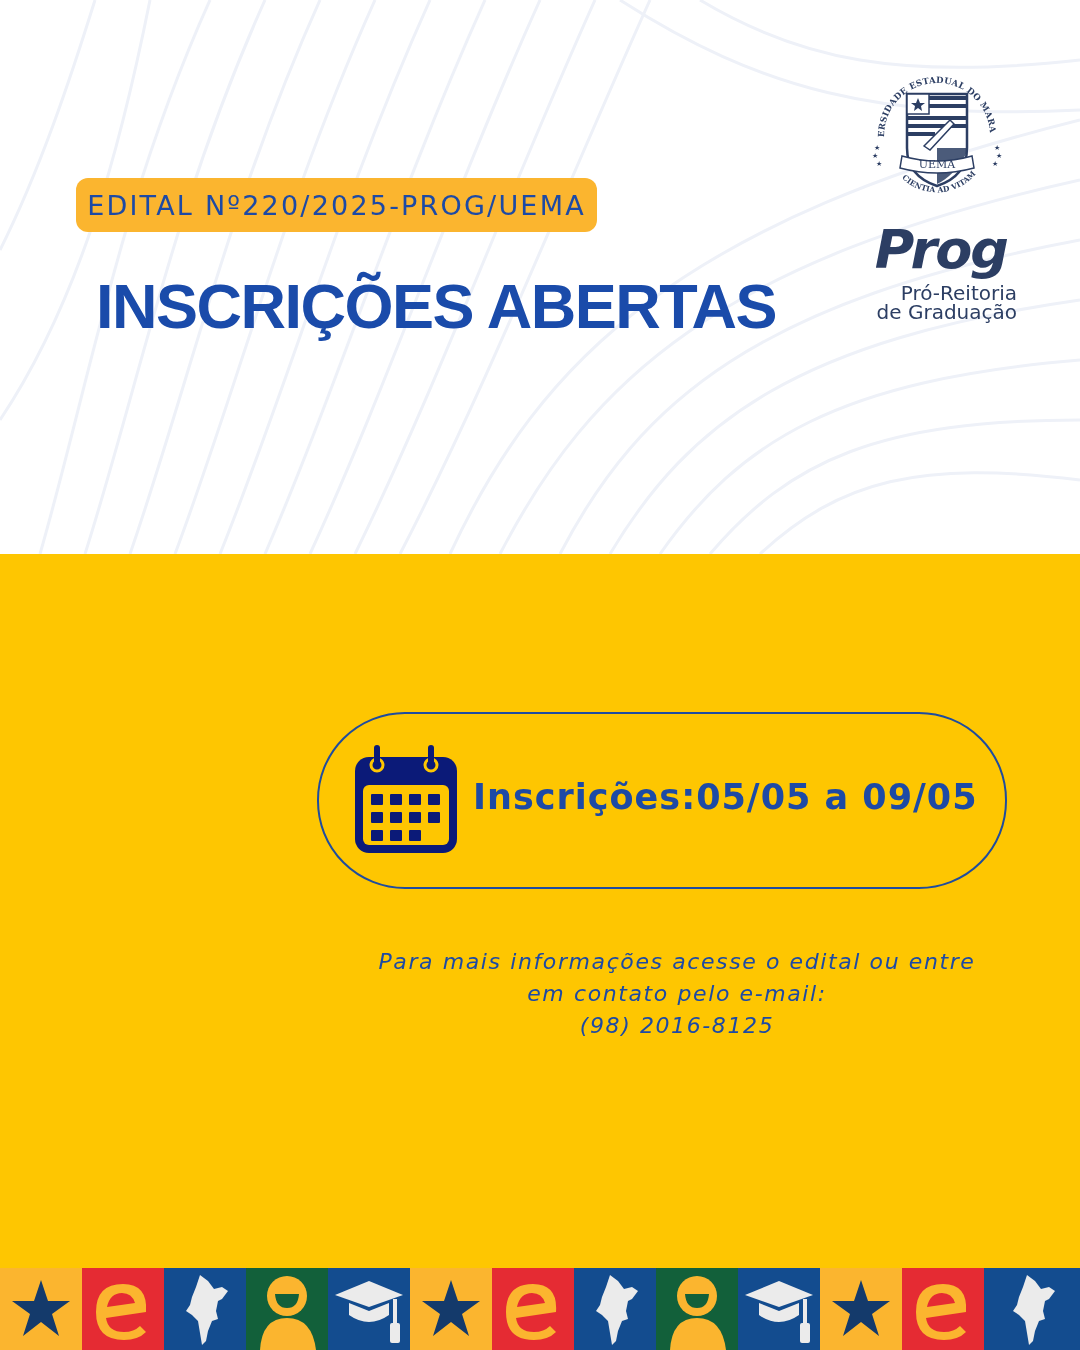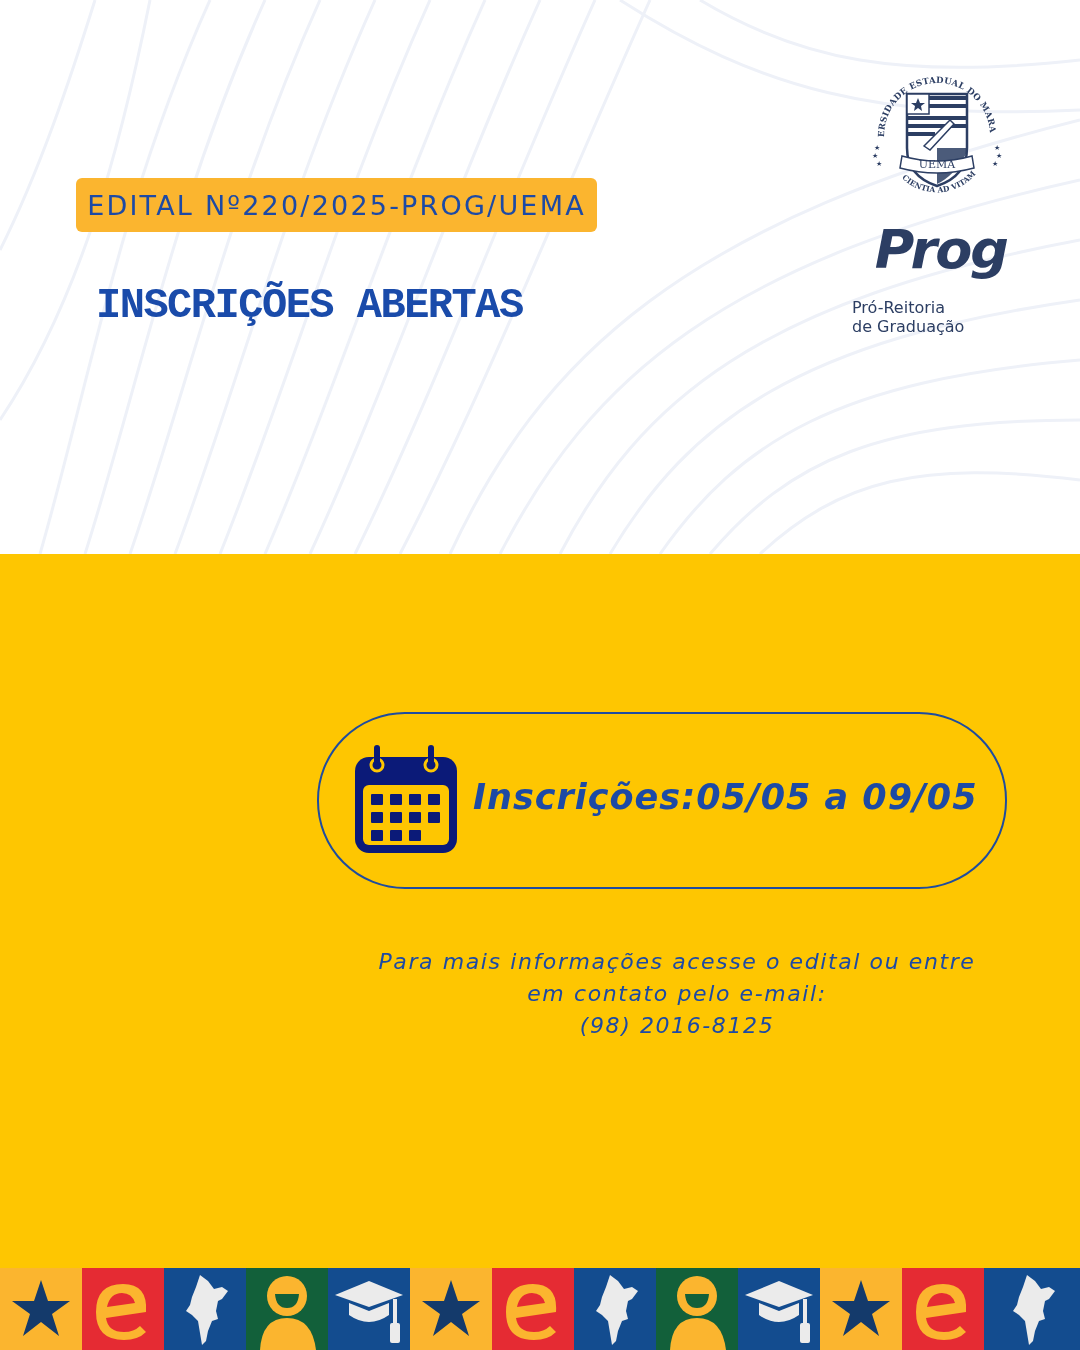"EDITAL Nº220/2025-PROG/UEMA" .badge { border-radius: 6px -> 12px }
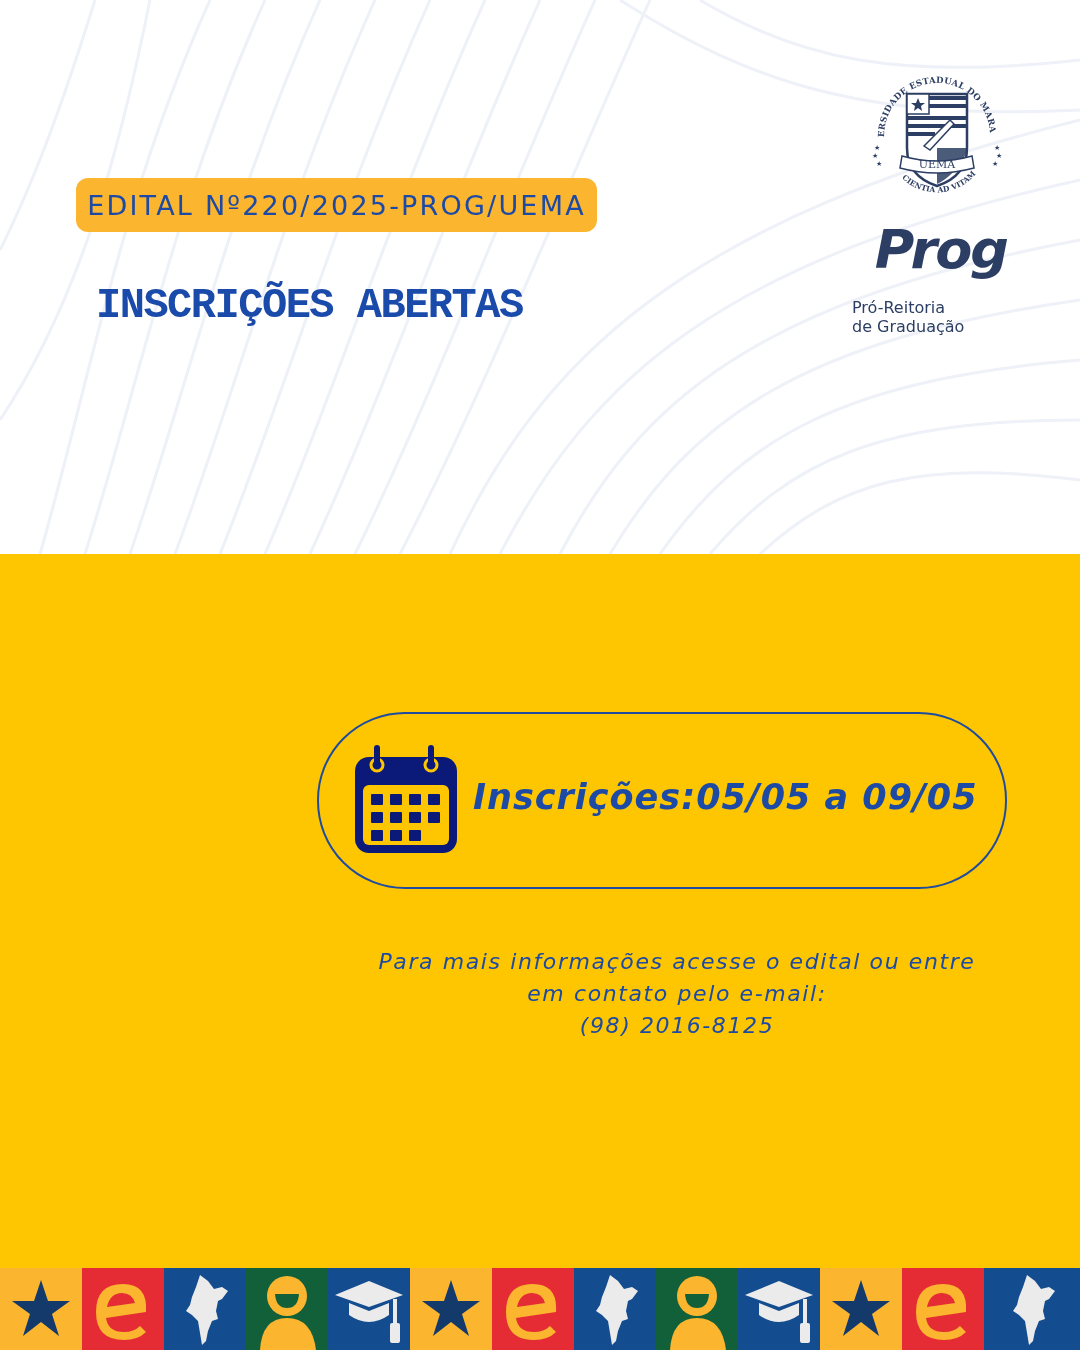"INSCRIÇÕES ABERTAS" .headline { font-family: Liberation Mono, monospace -> Liberation Sans, sans-serif; font-size: 42px -> 63px }
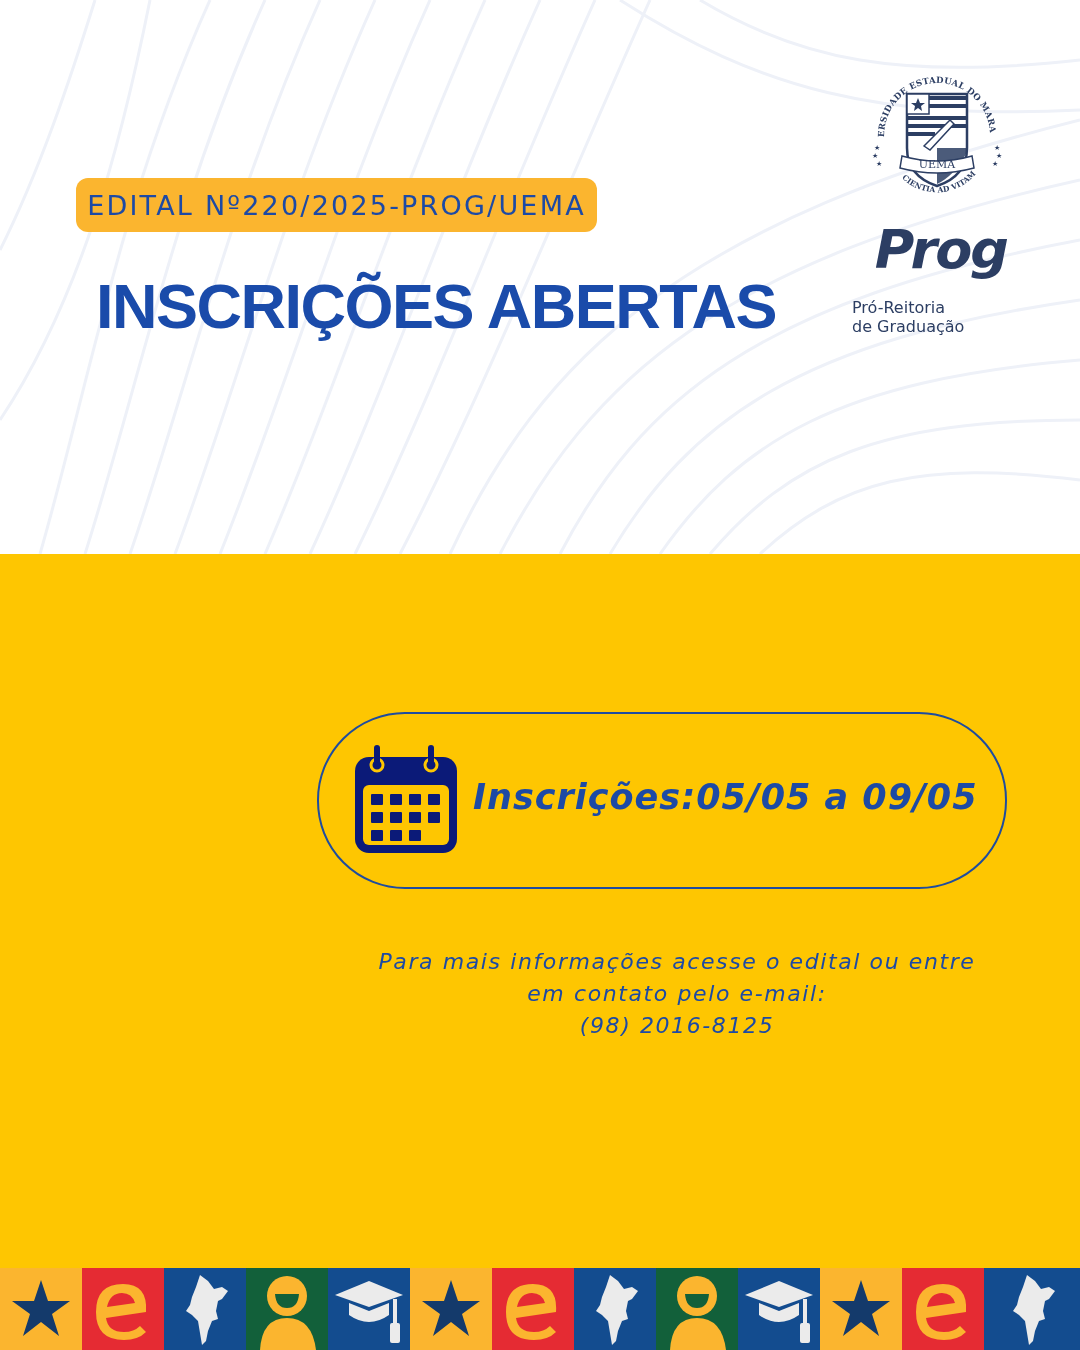"Pró-Reitoria" .prog-sub { font-size: 16px -> 20px; text-align: left -> right; top: 298px -> 284px }
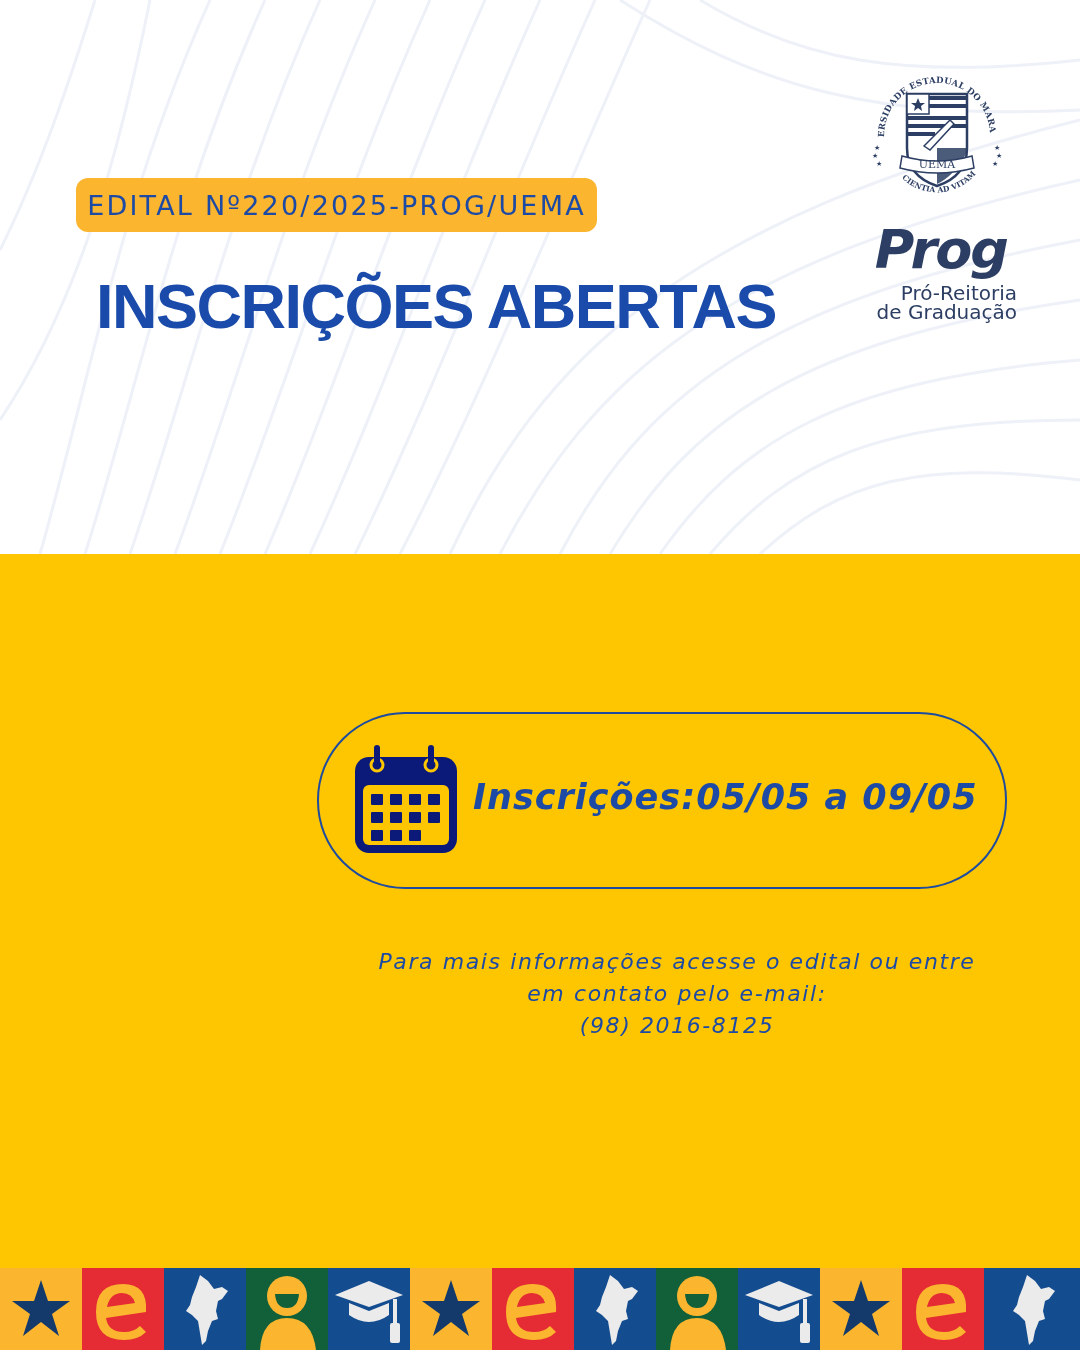"Inscrições:05/05 a 09/05" .pill-text { font-style: italic -> none }
